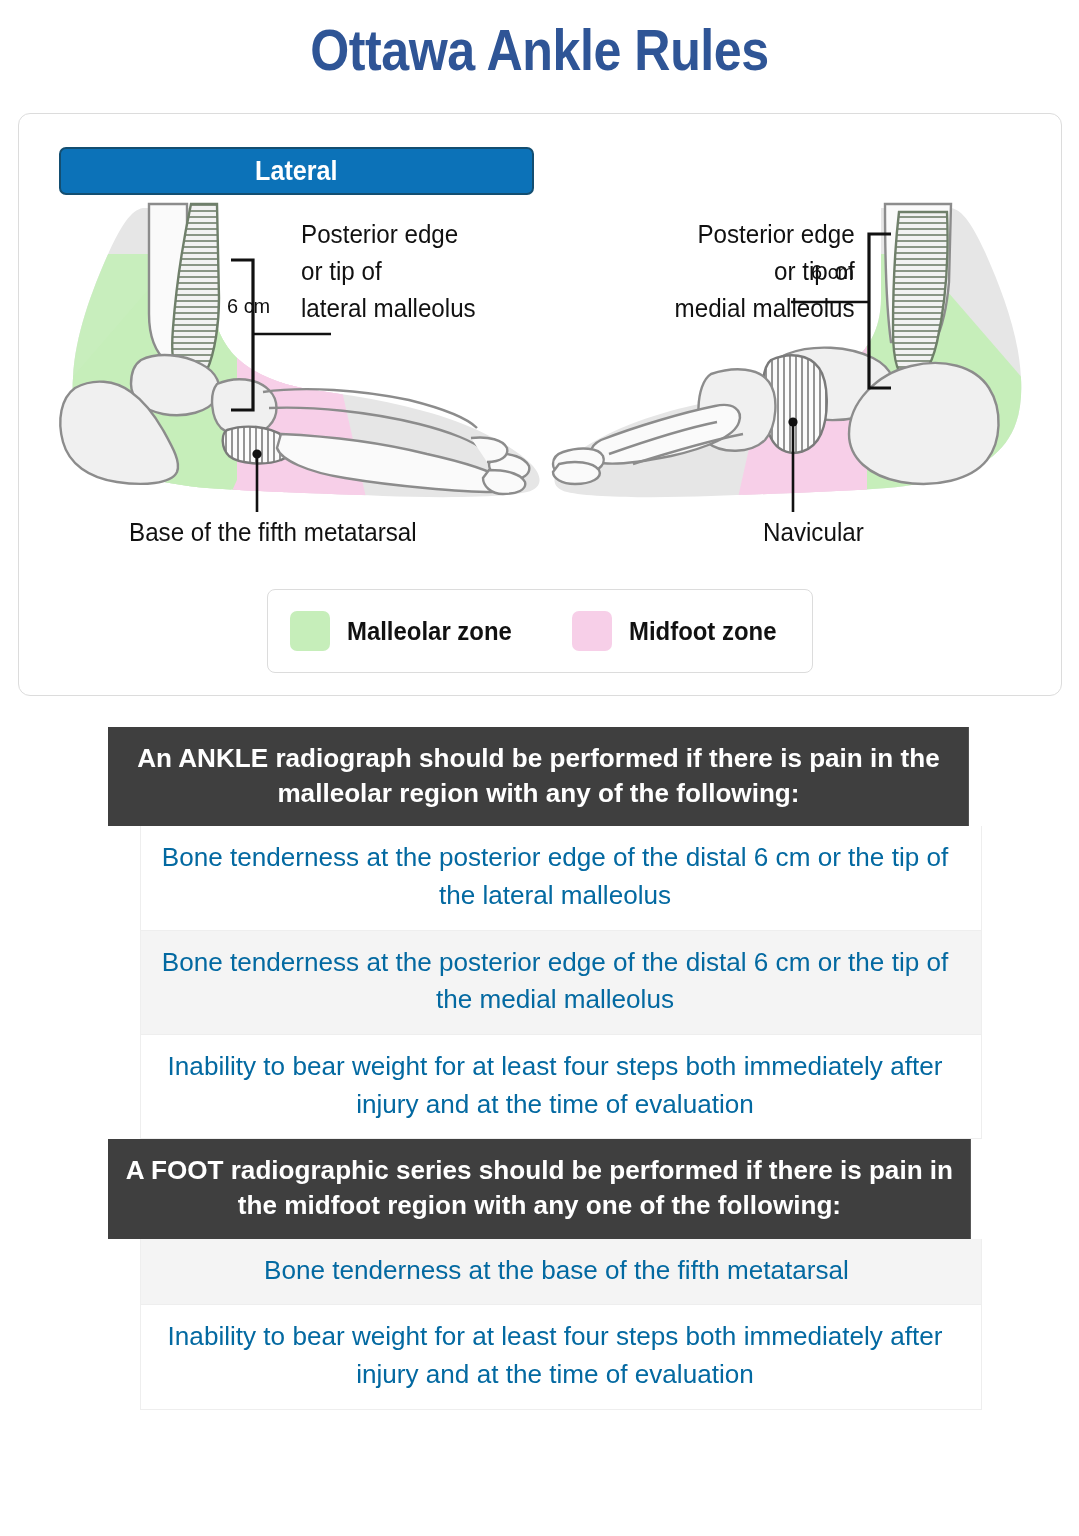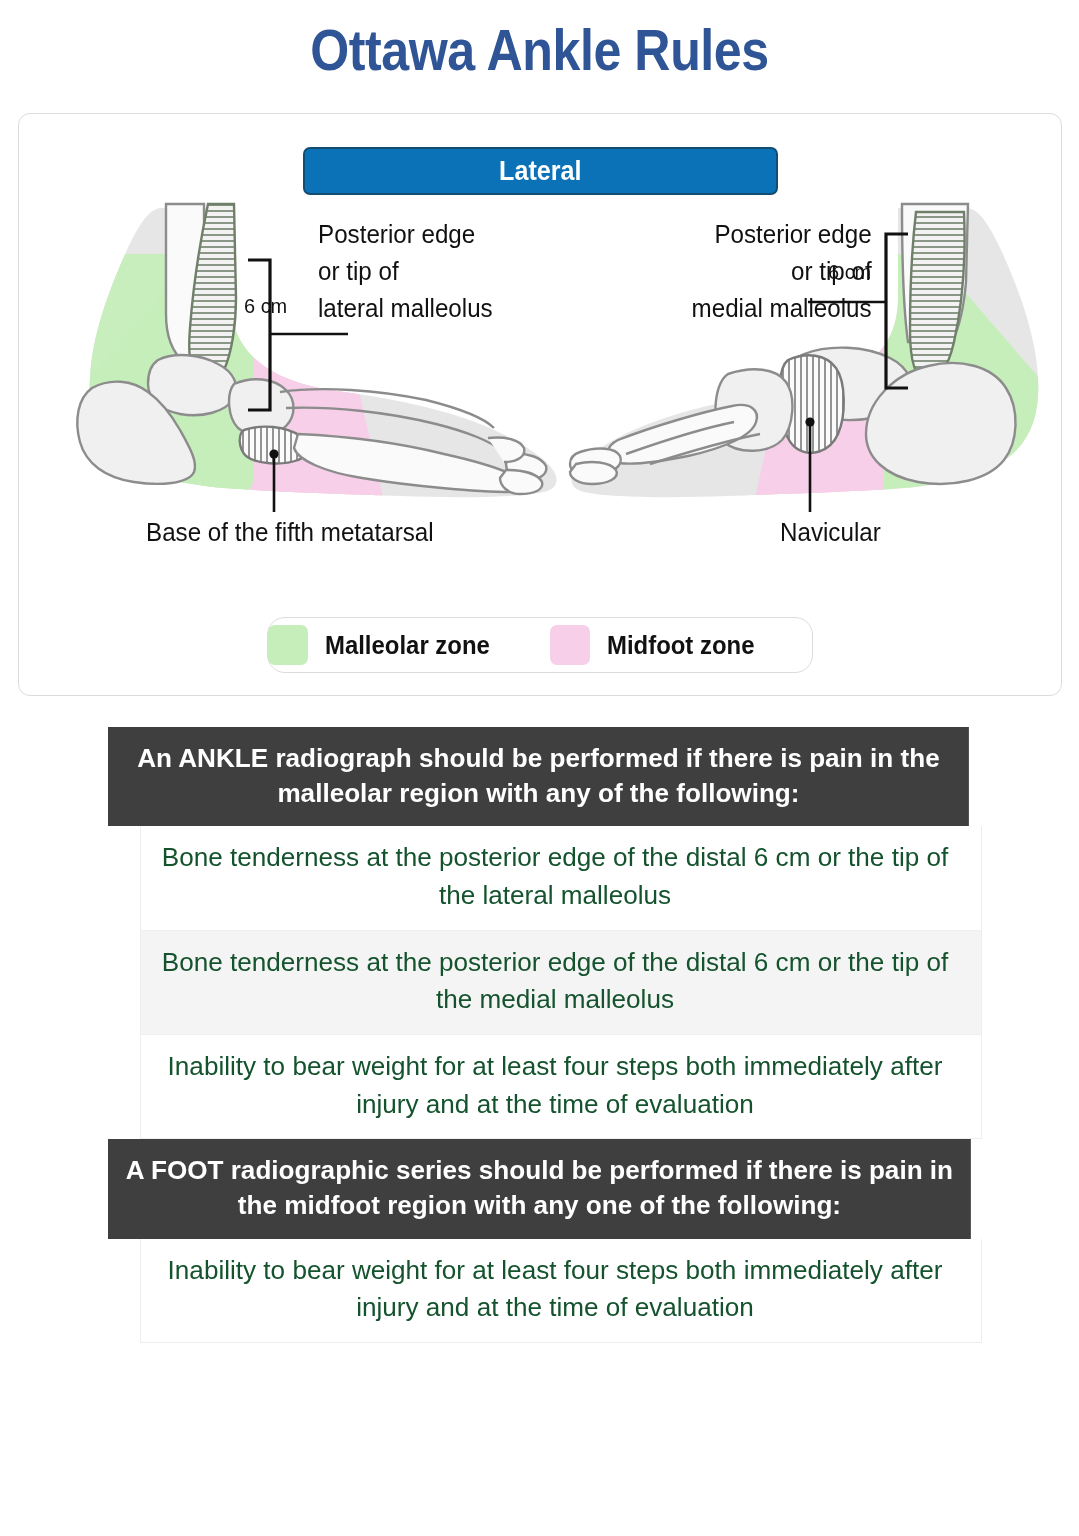"Lateral" .view-tabs { justify-content: center -> space-between }
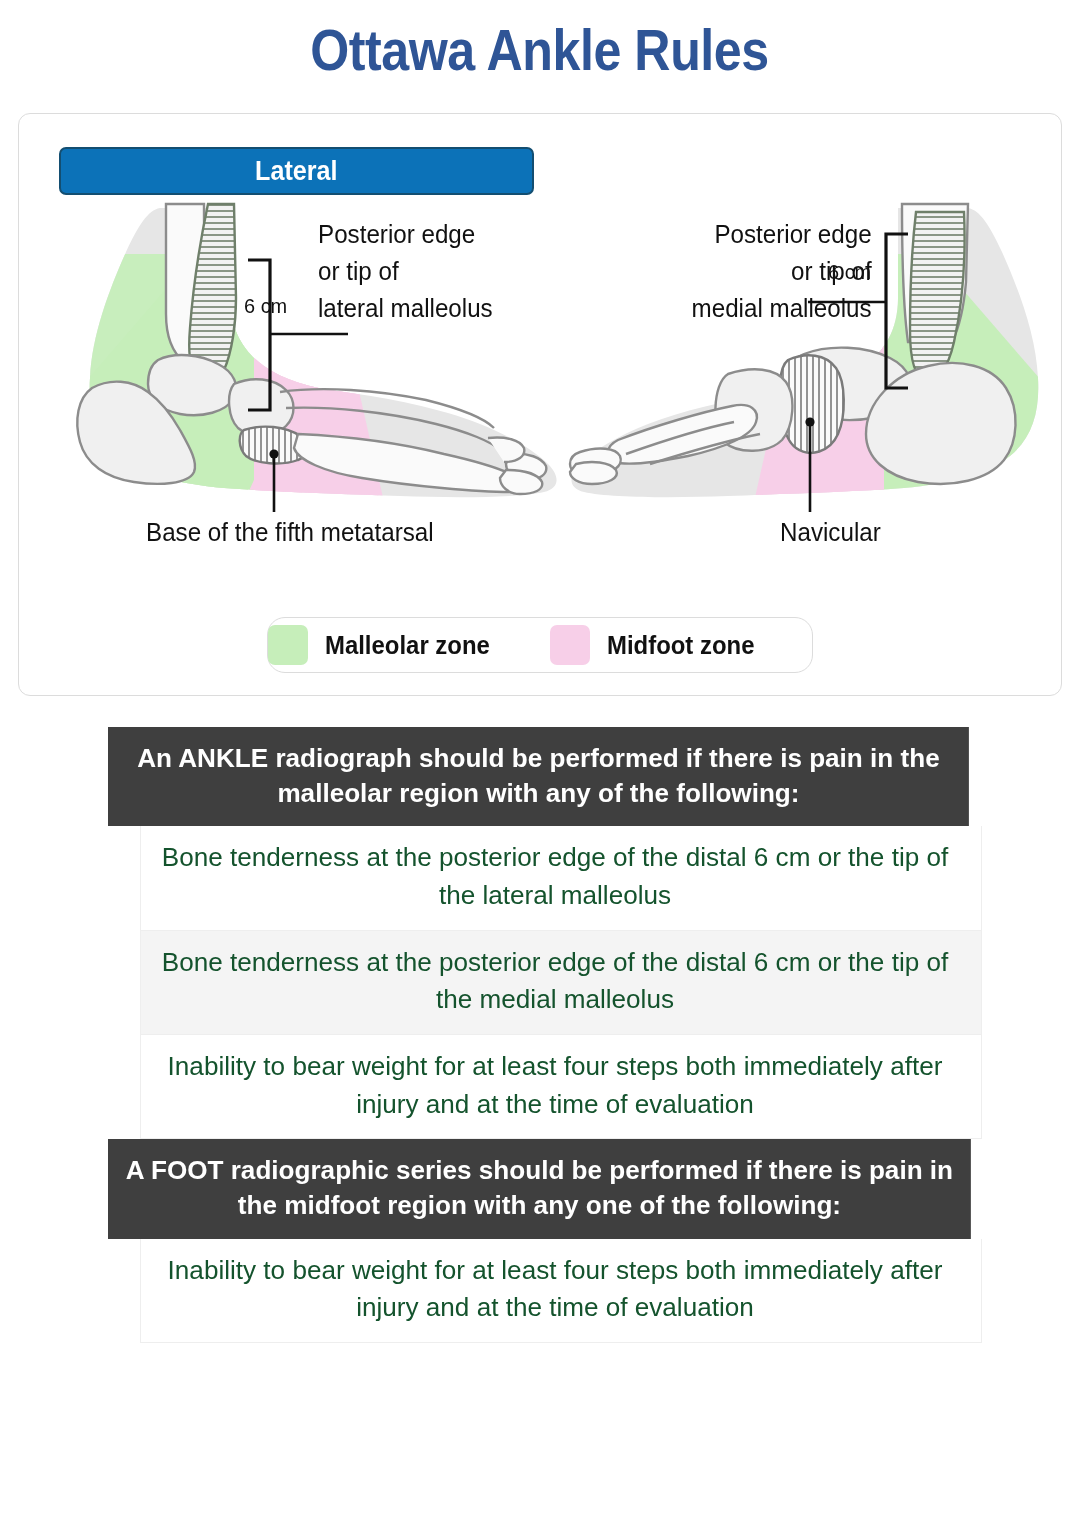"Posterior edge" .views { left: 17px -> 0 }
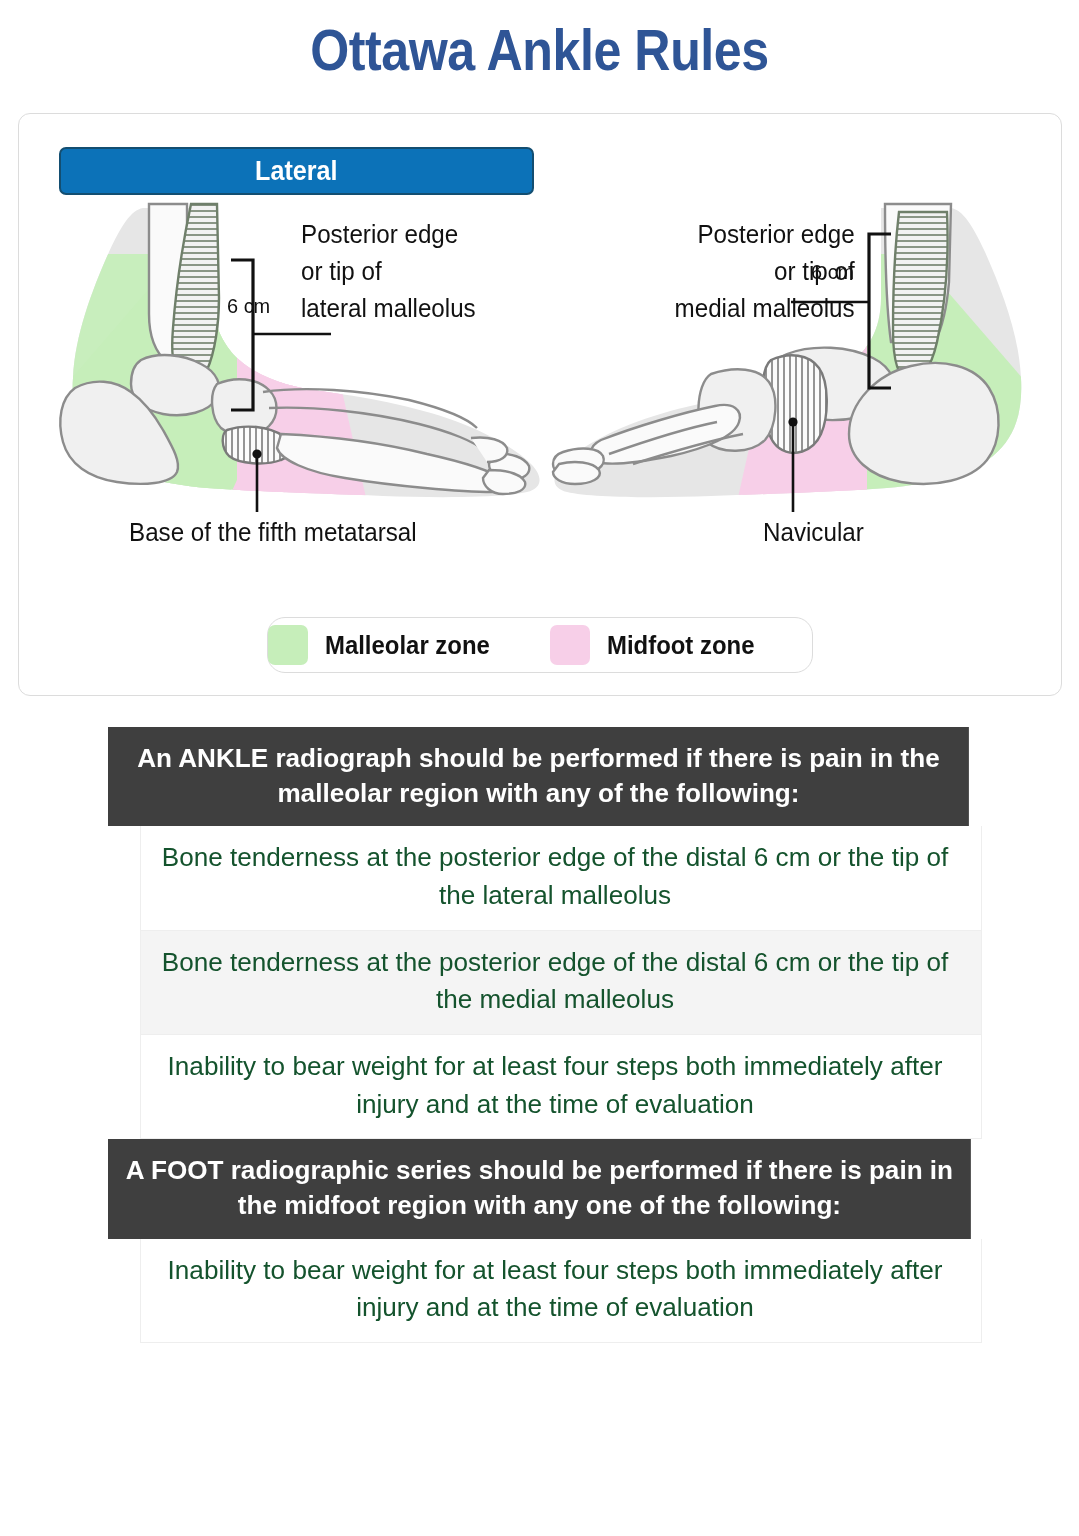"Malleolar zone" .legend { border-radius: 18px -> 8px; height: 56px -> 84px; justify-content: none -> center }
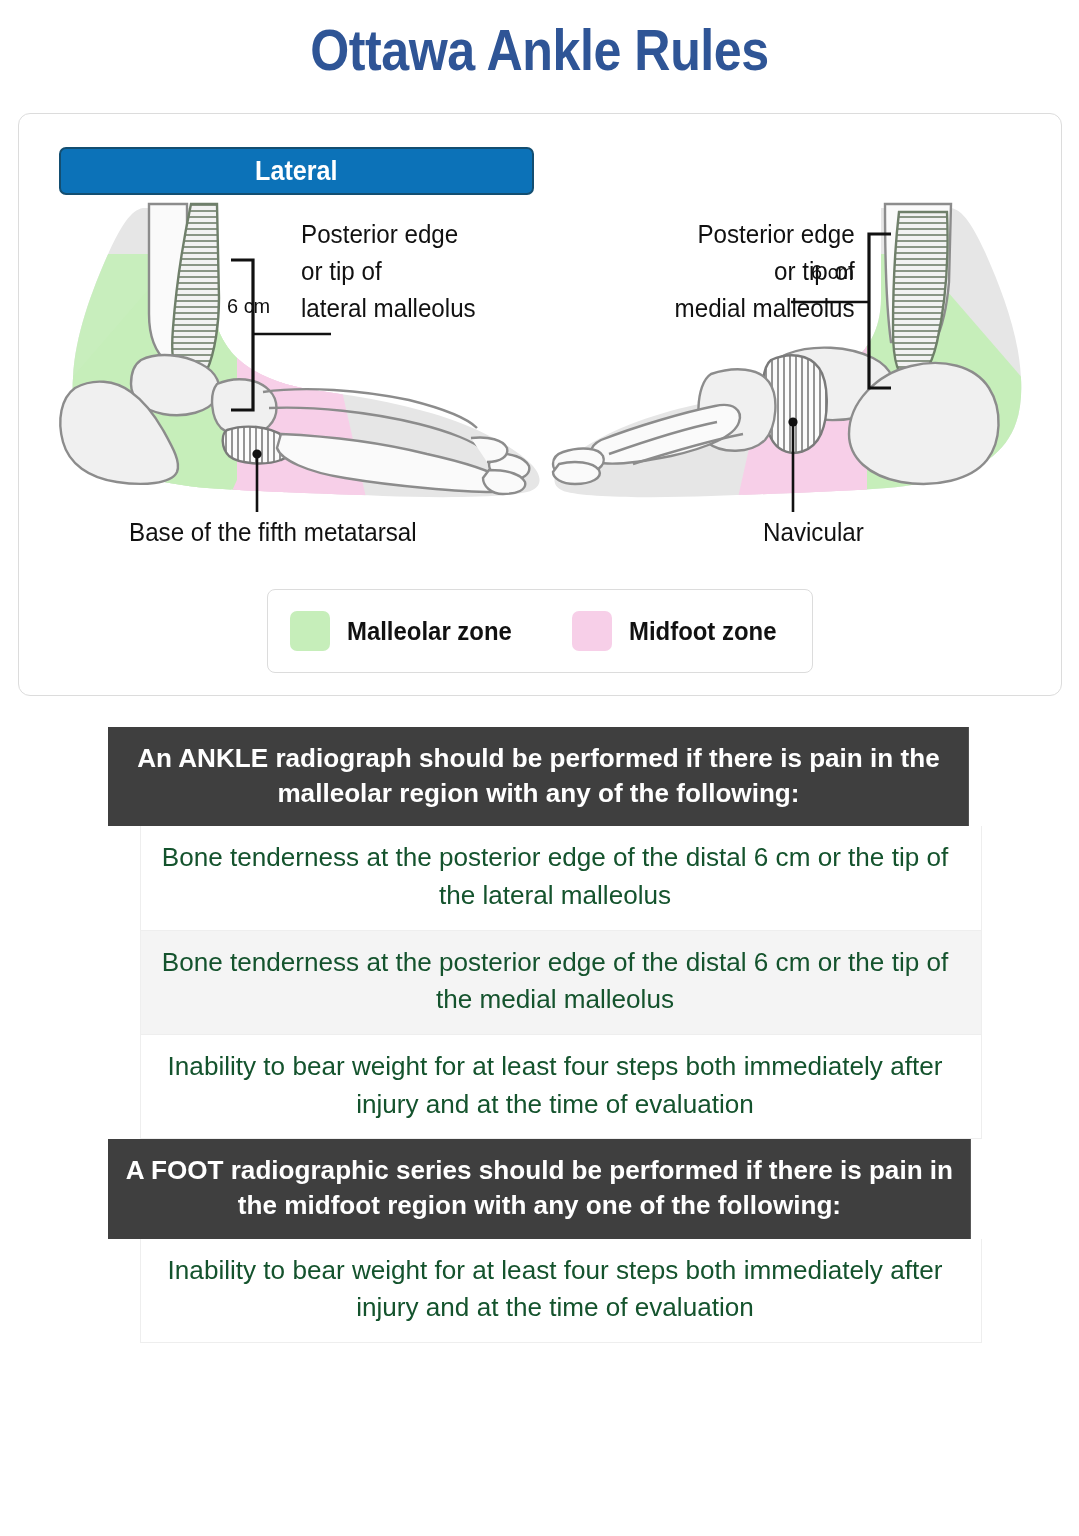"Bone tenderness at the posterior" .rules-row { color: #14532d -> #0369a1 }
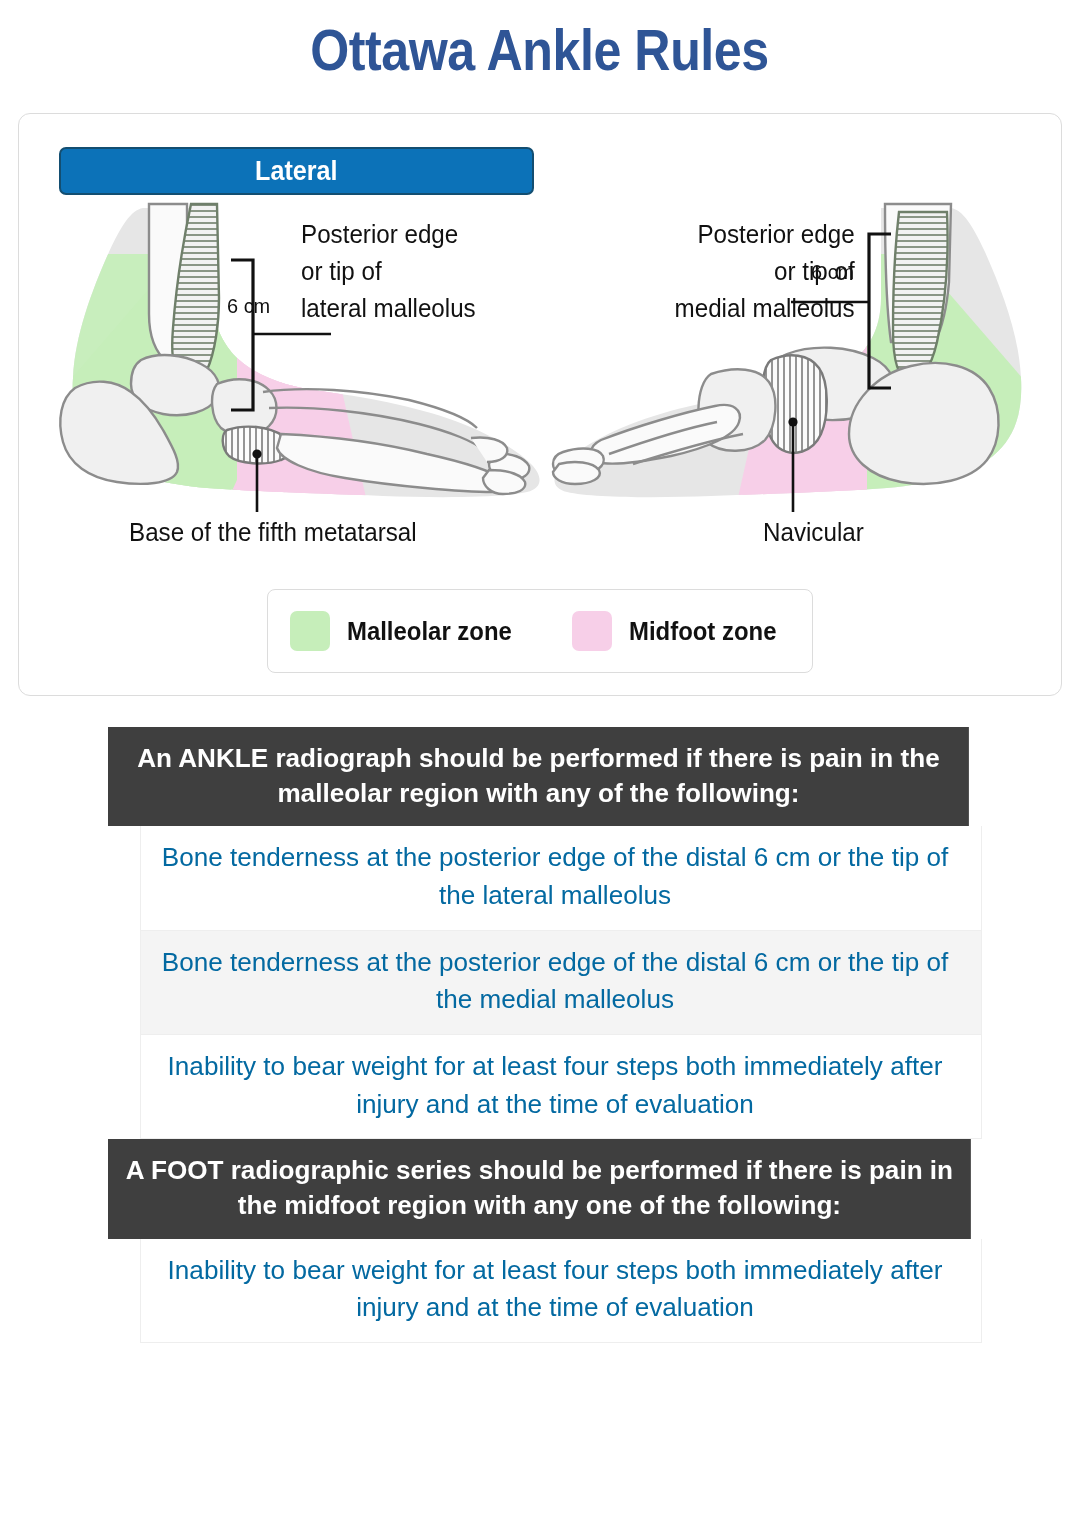"Bone tenderness at the base" div.rules-row { html: none -> <div> <span>Bone tenderness at the base of the fifth metatarsal</span> </div> }
